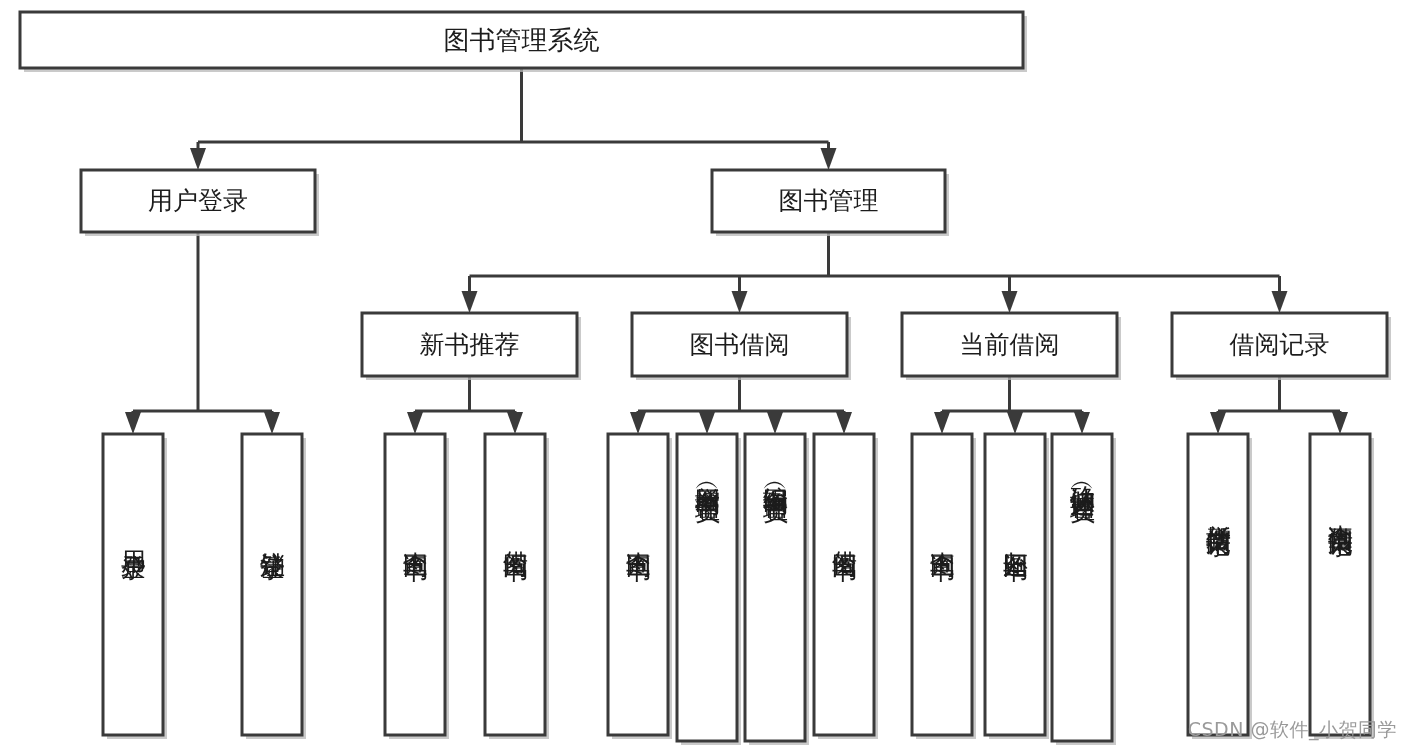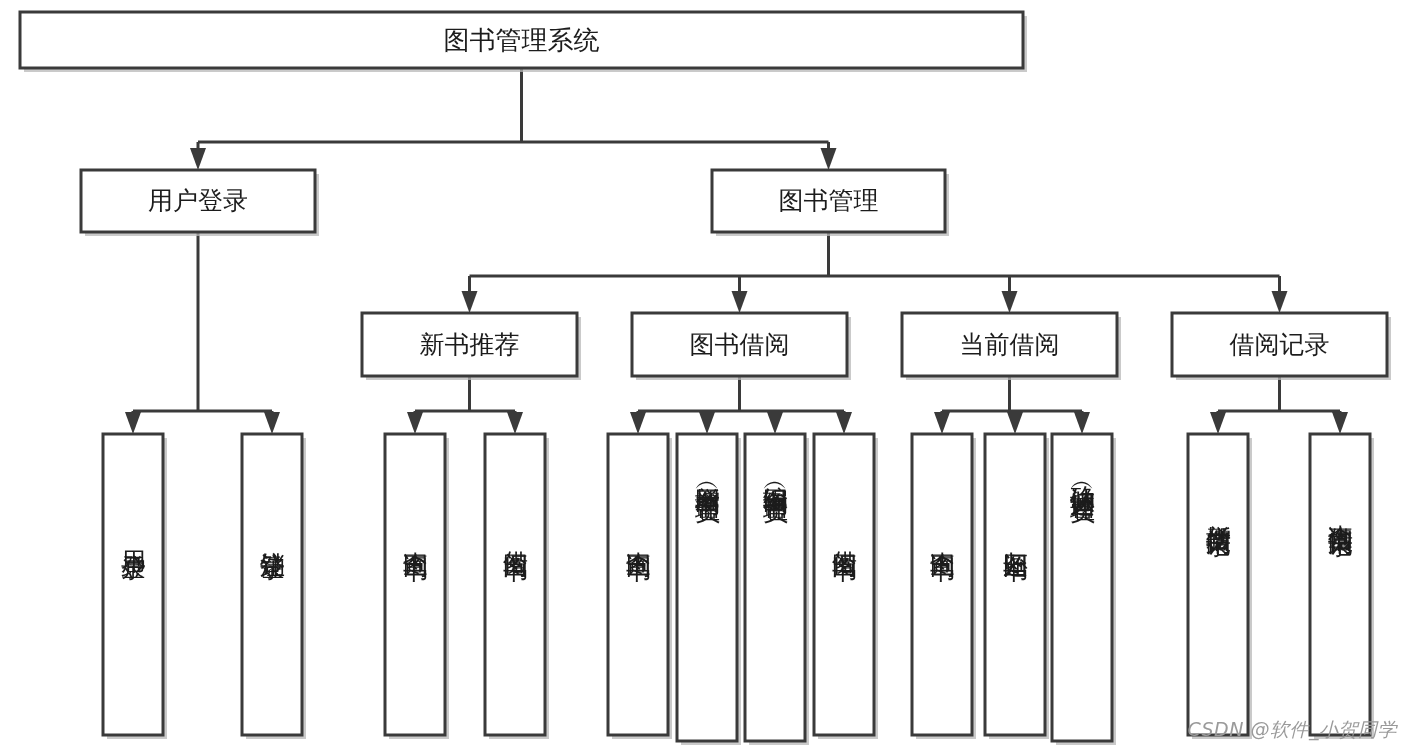"CSDN @软件_小贺同学" .watermark { font-style: italic -> none }
